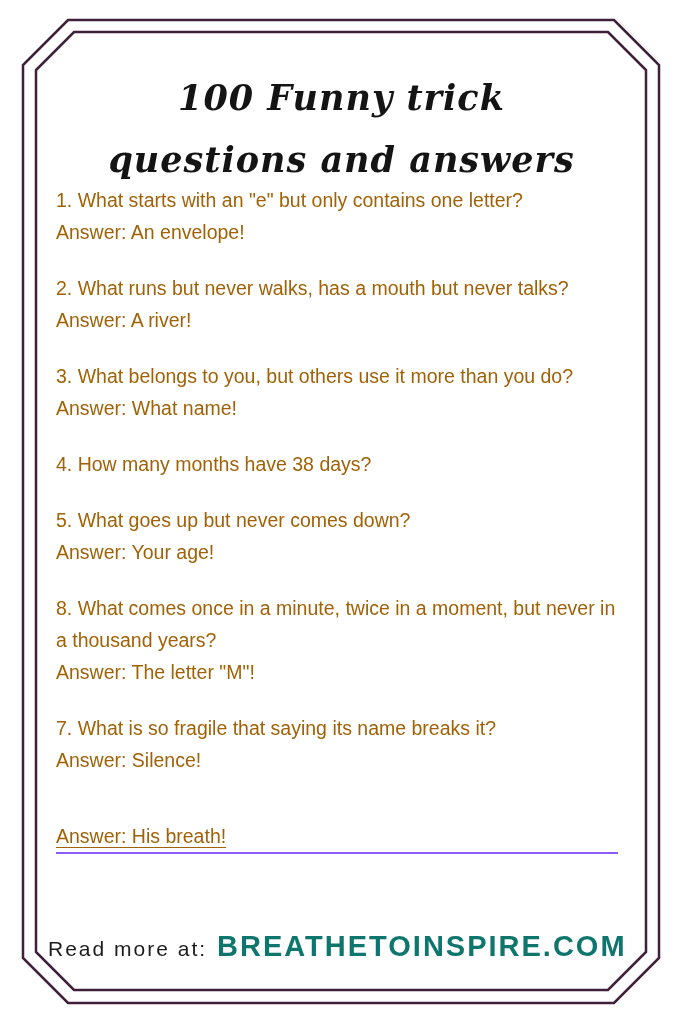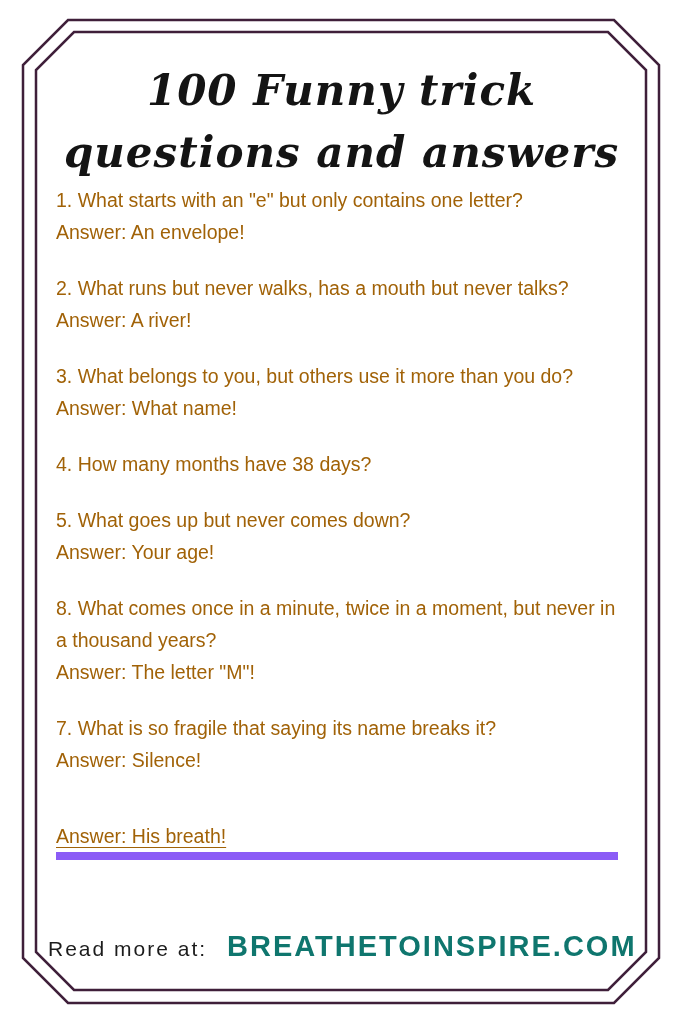"100 Funny trick" .title { font-size: 42px -> 35px; top: 32px -> 44px }
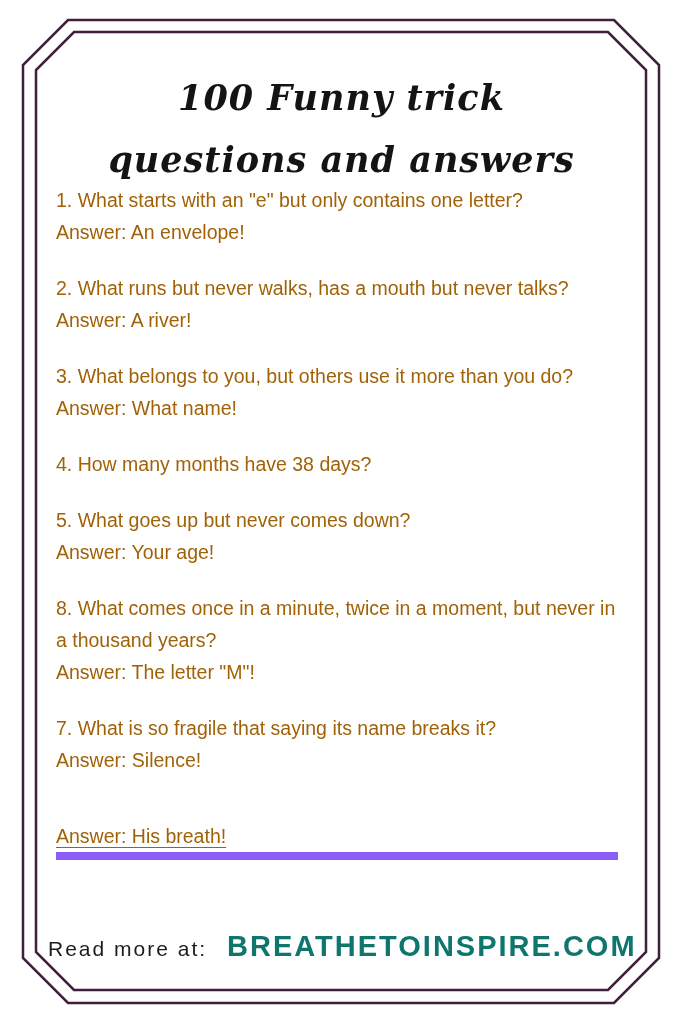"Answer: His breath!" .q-answer.final { border-bottom: 8px solid #8b5cf6 -> 2px solid #8b5cf6 }
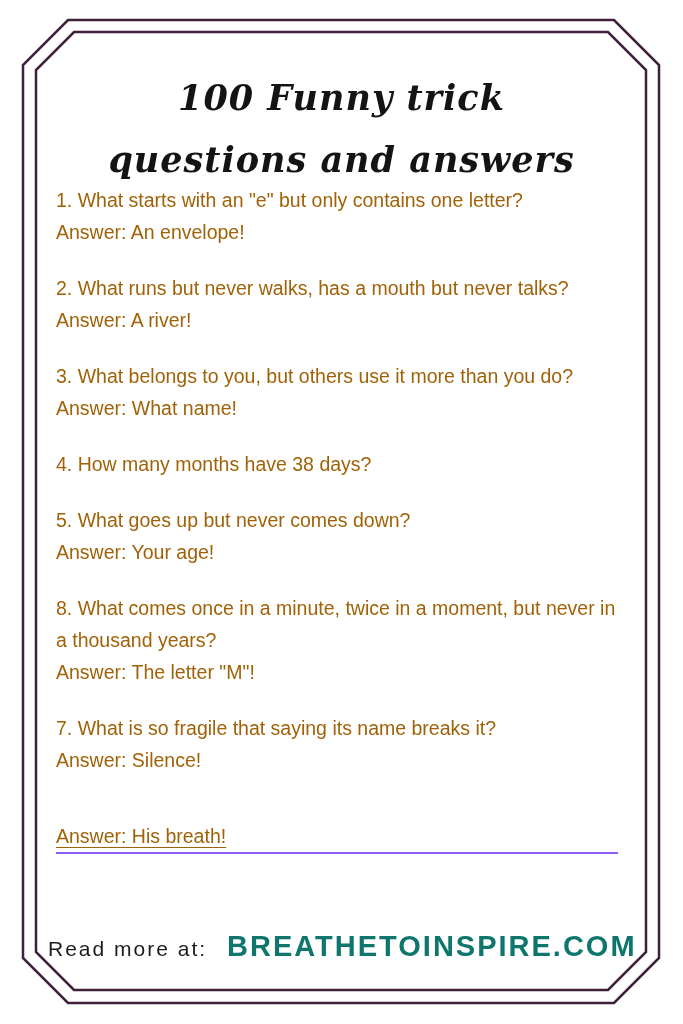"Read more at:" .footer { gap: 20px -> 10px }
